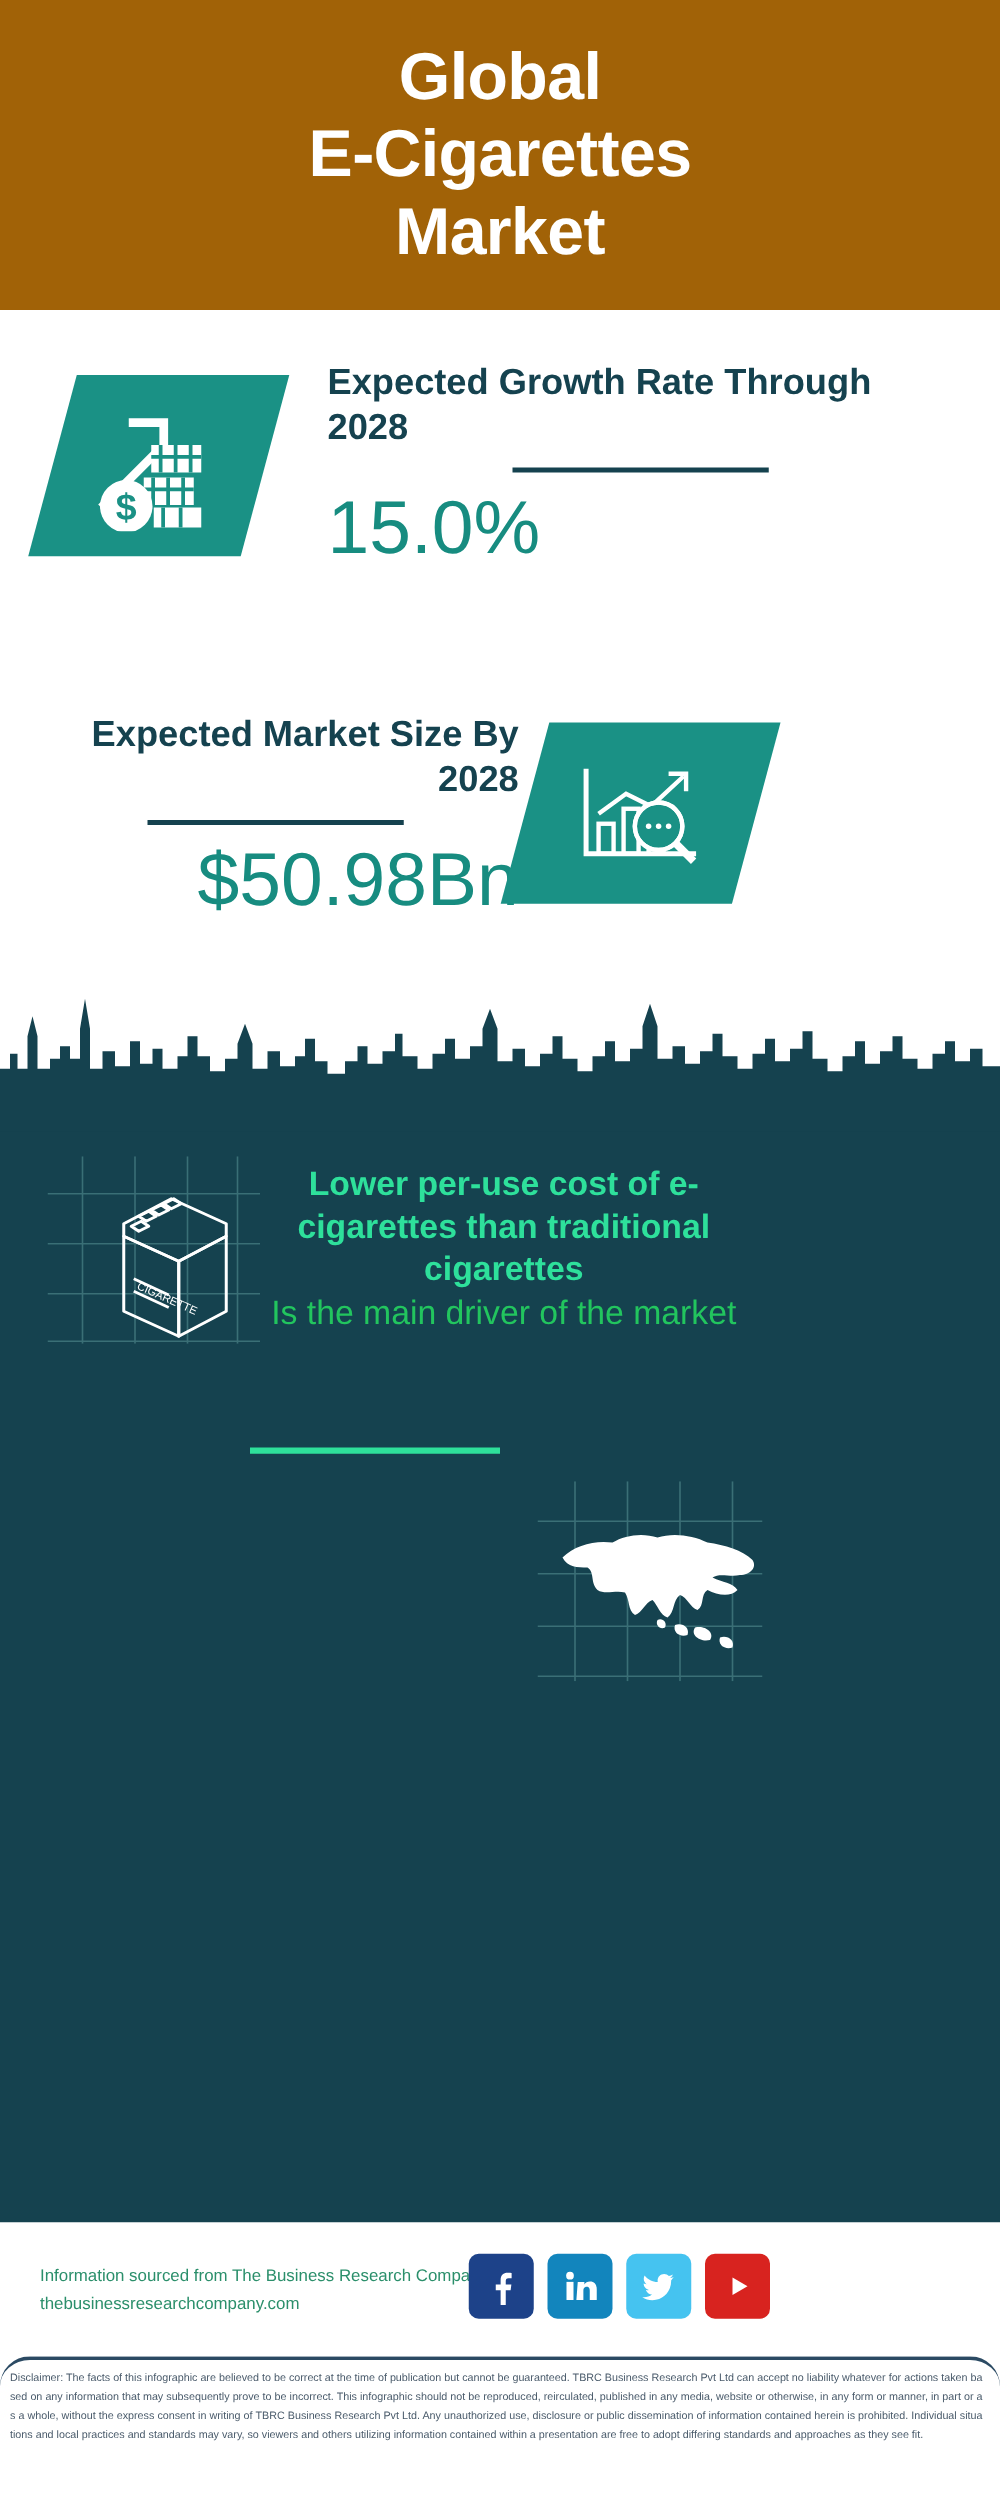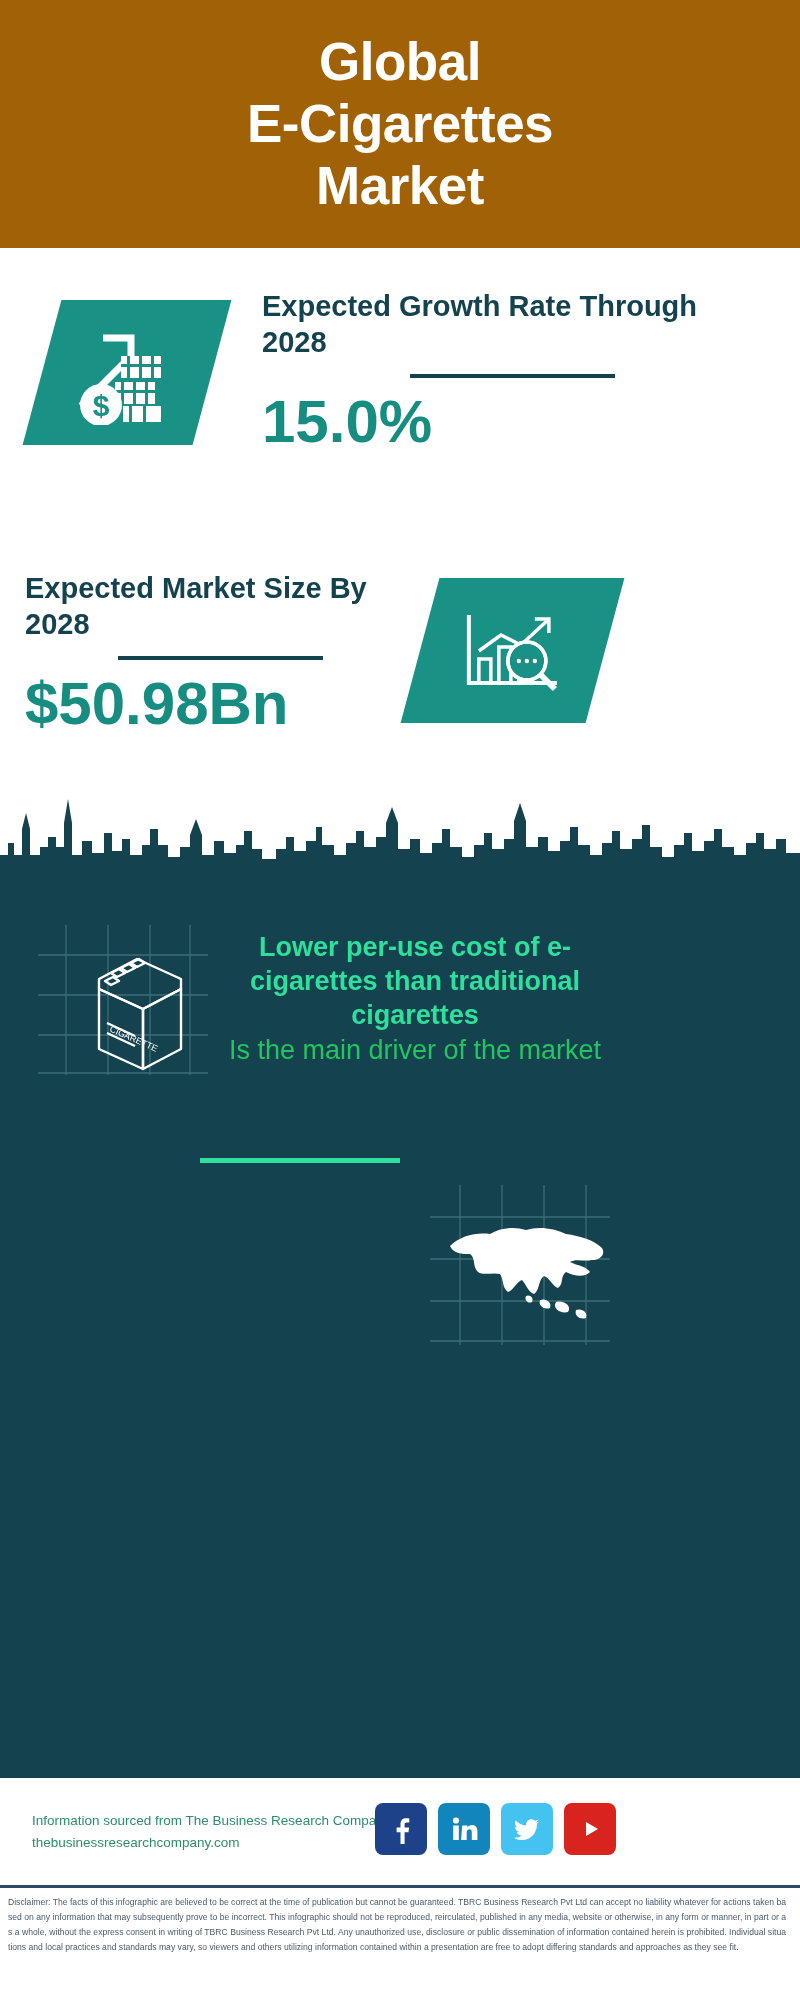"15.0%" .stat-value { font-weight: bold -> normal }
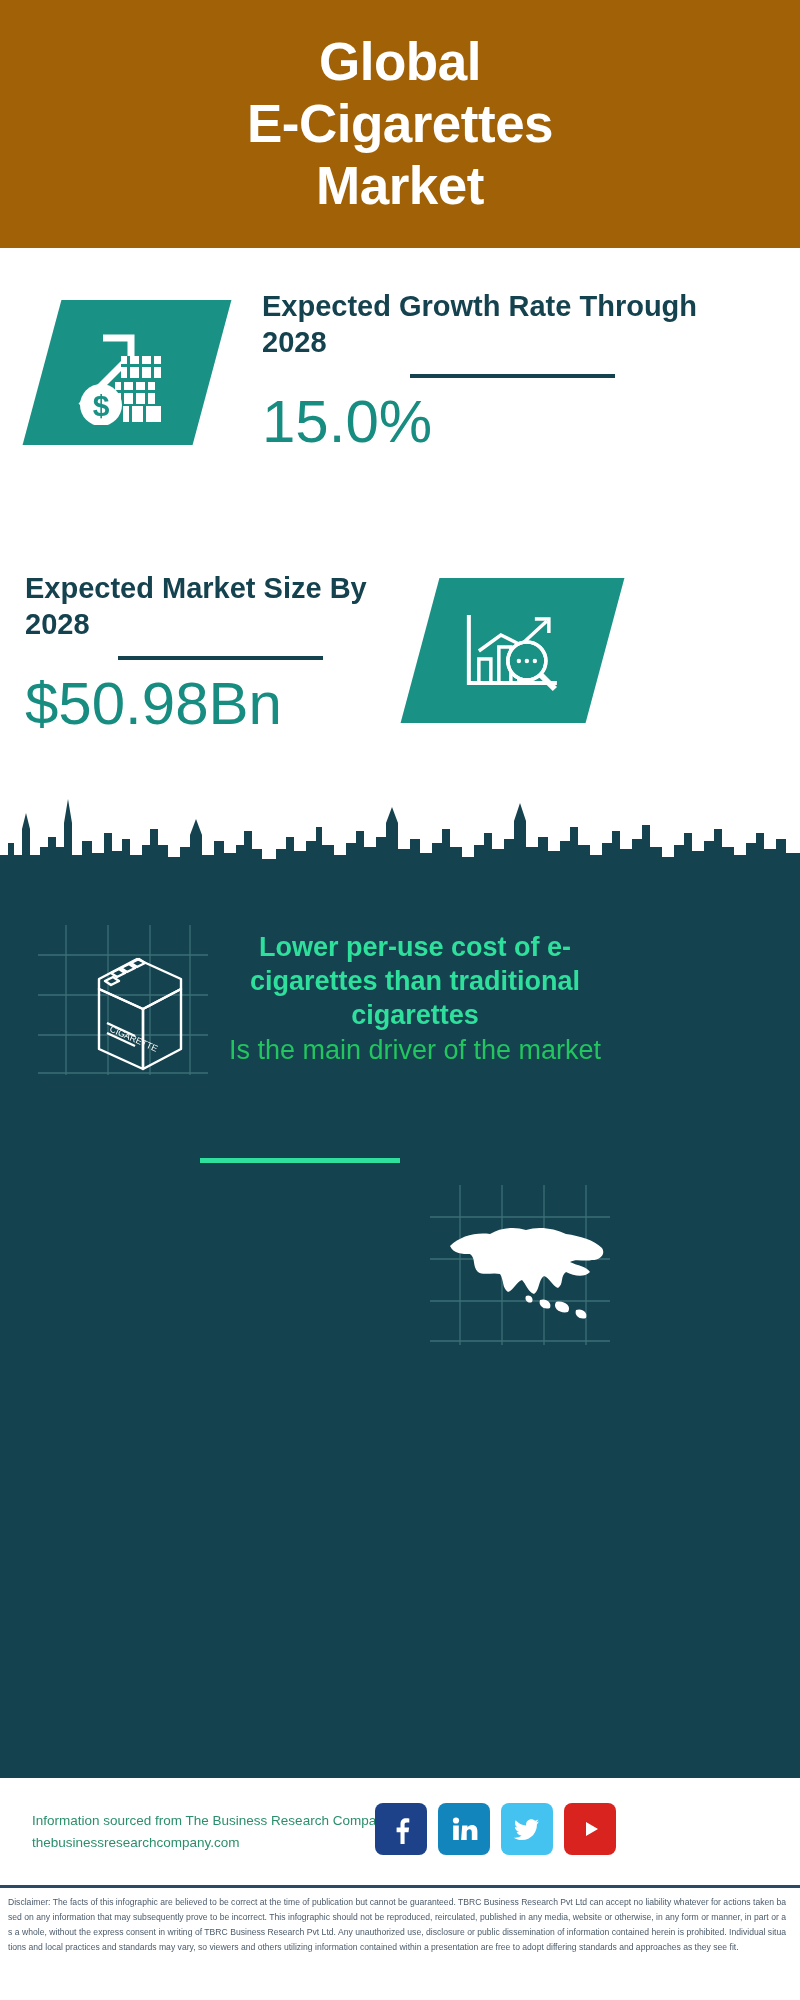"Expected Market Size By 2028" .stat2-text { text-align: left -> right }
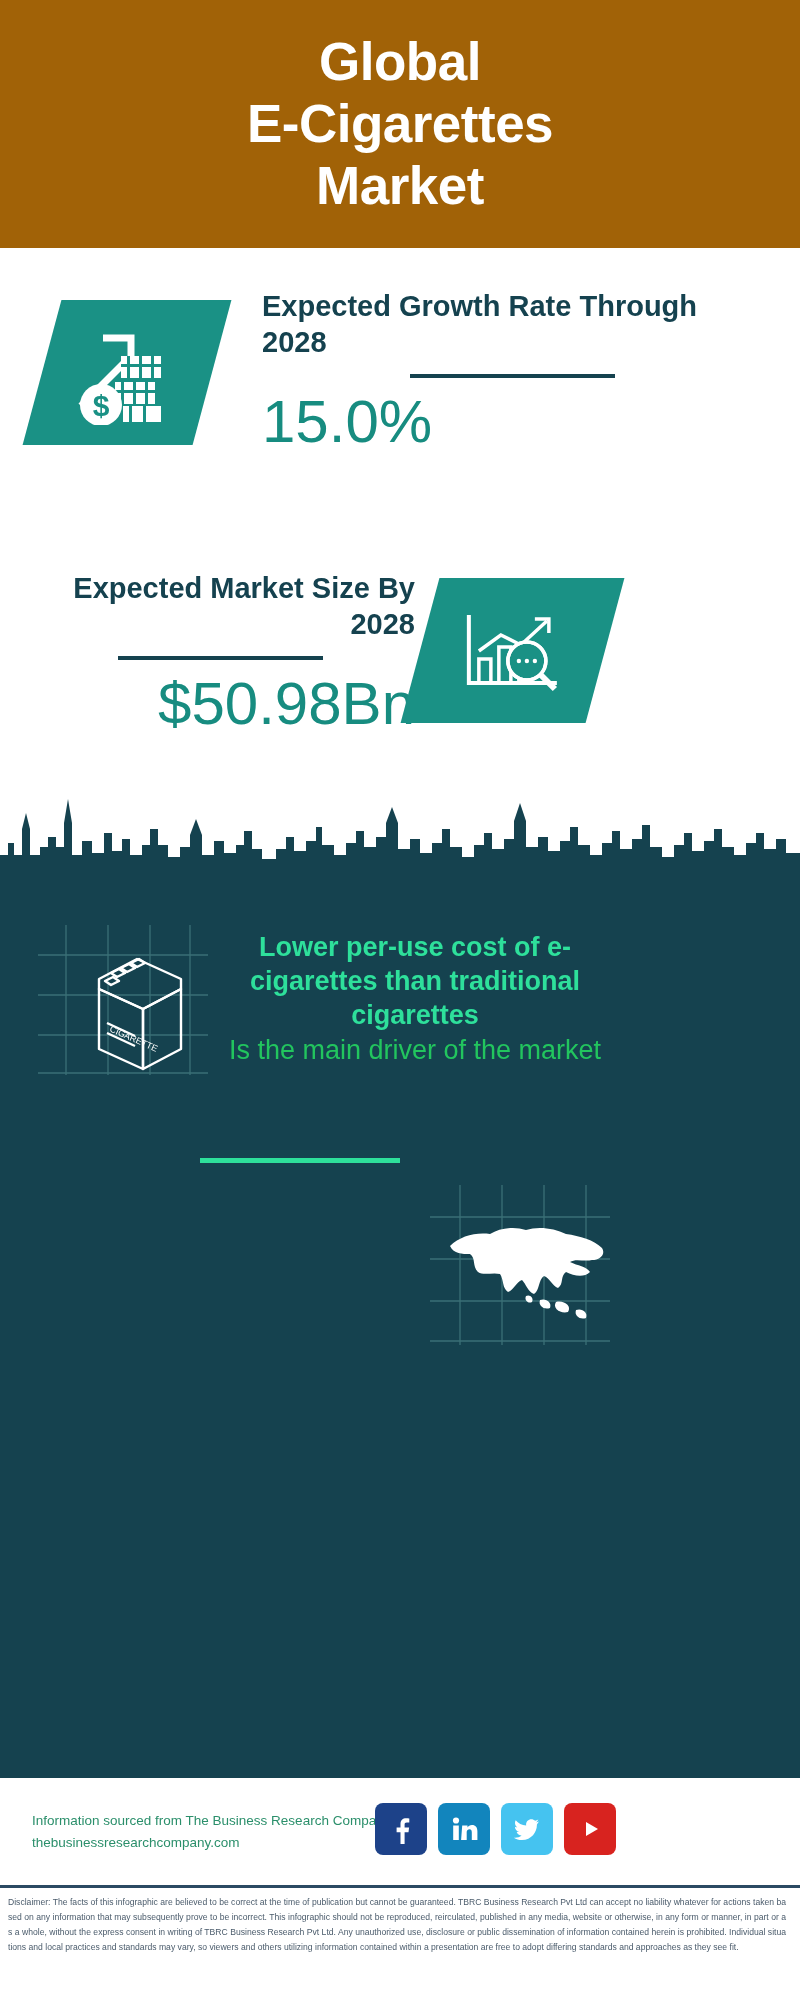"Lower per-use cost of e-cigarettes" .driver-text { left: 205px -> 193px }
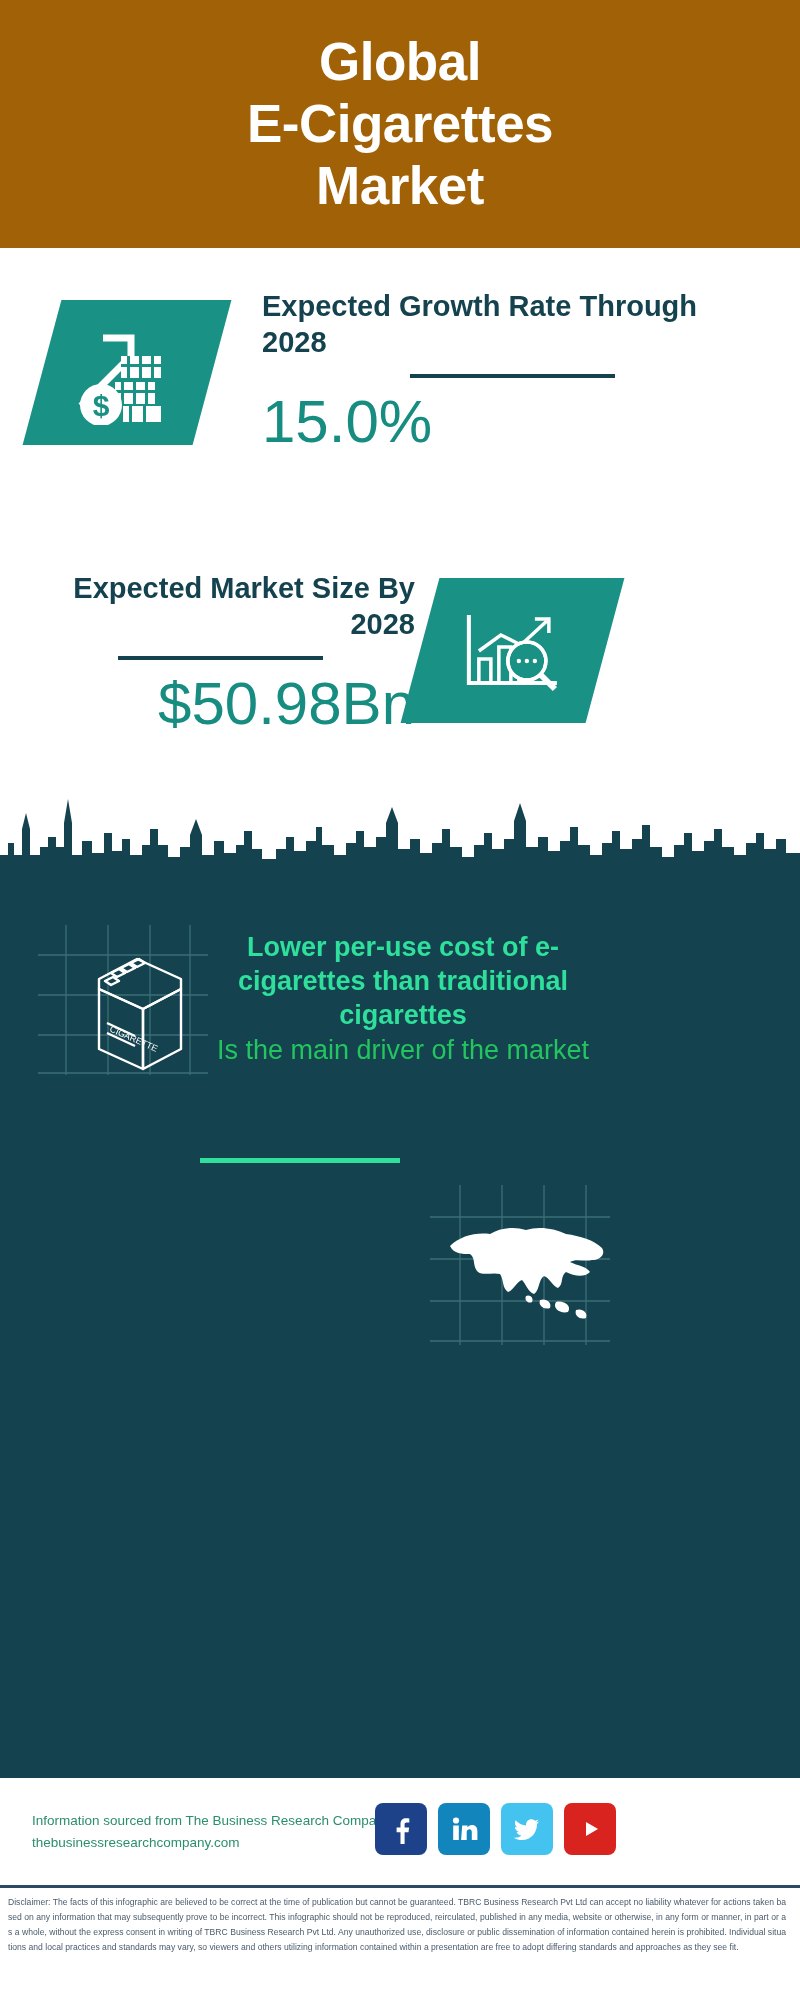"Disclaimer: The facts of this" .disclaimer-wrap { border-radius: none -> 24px }
